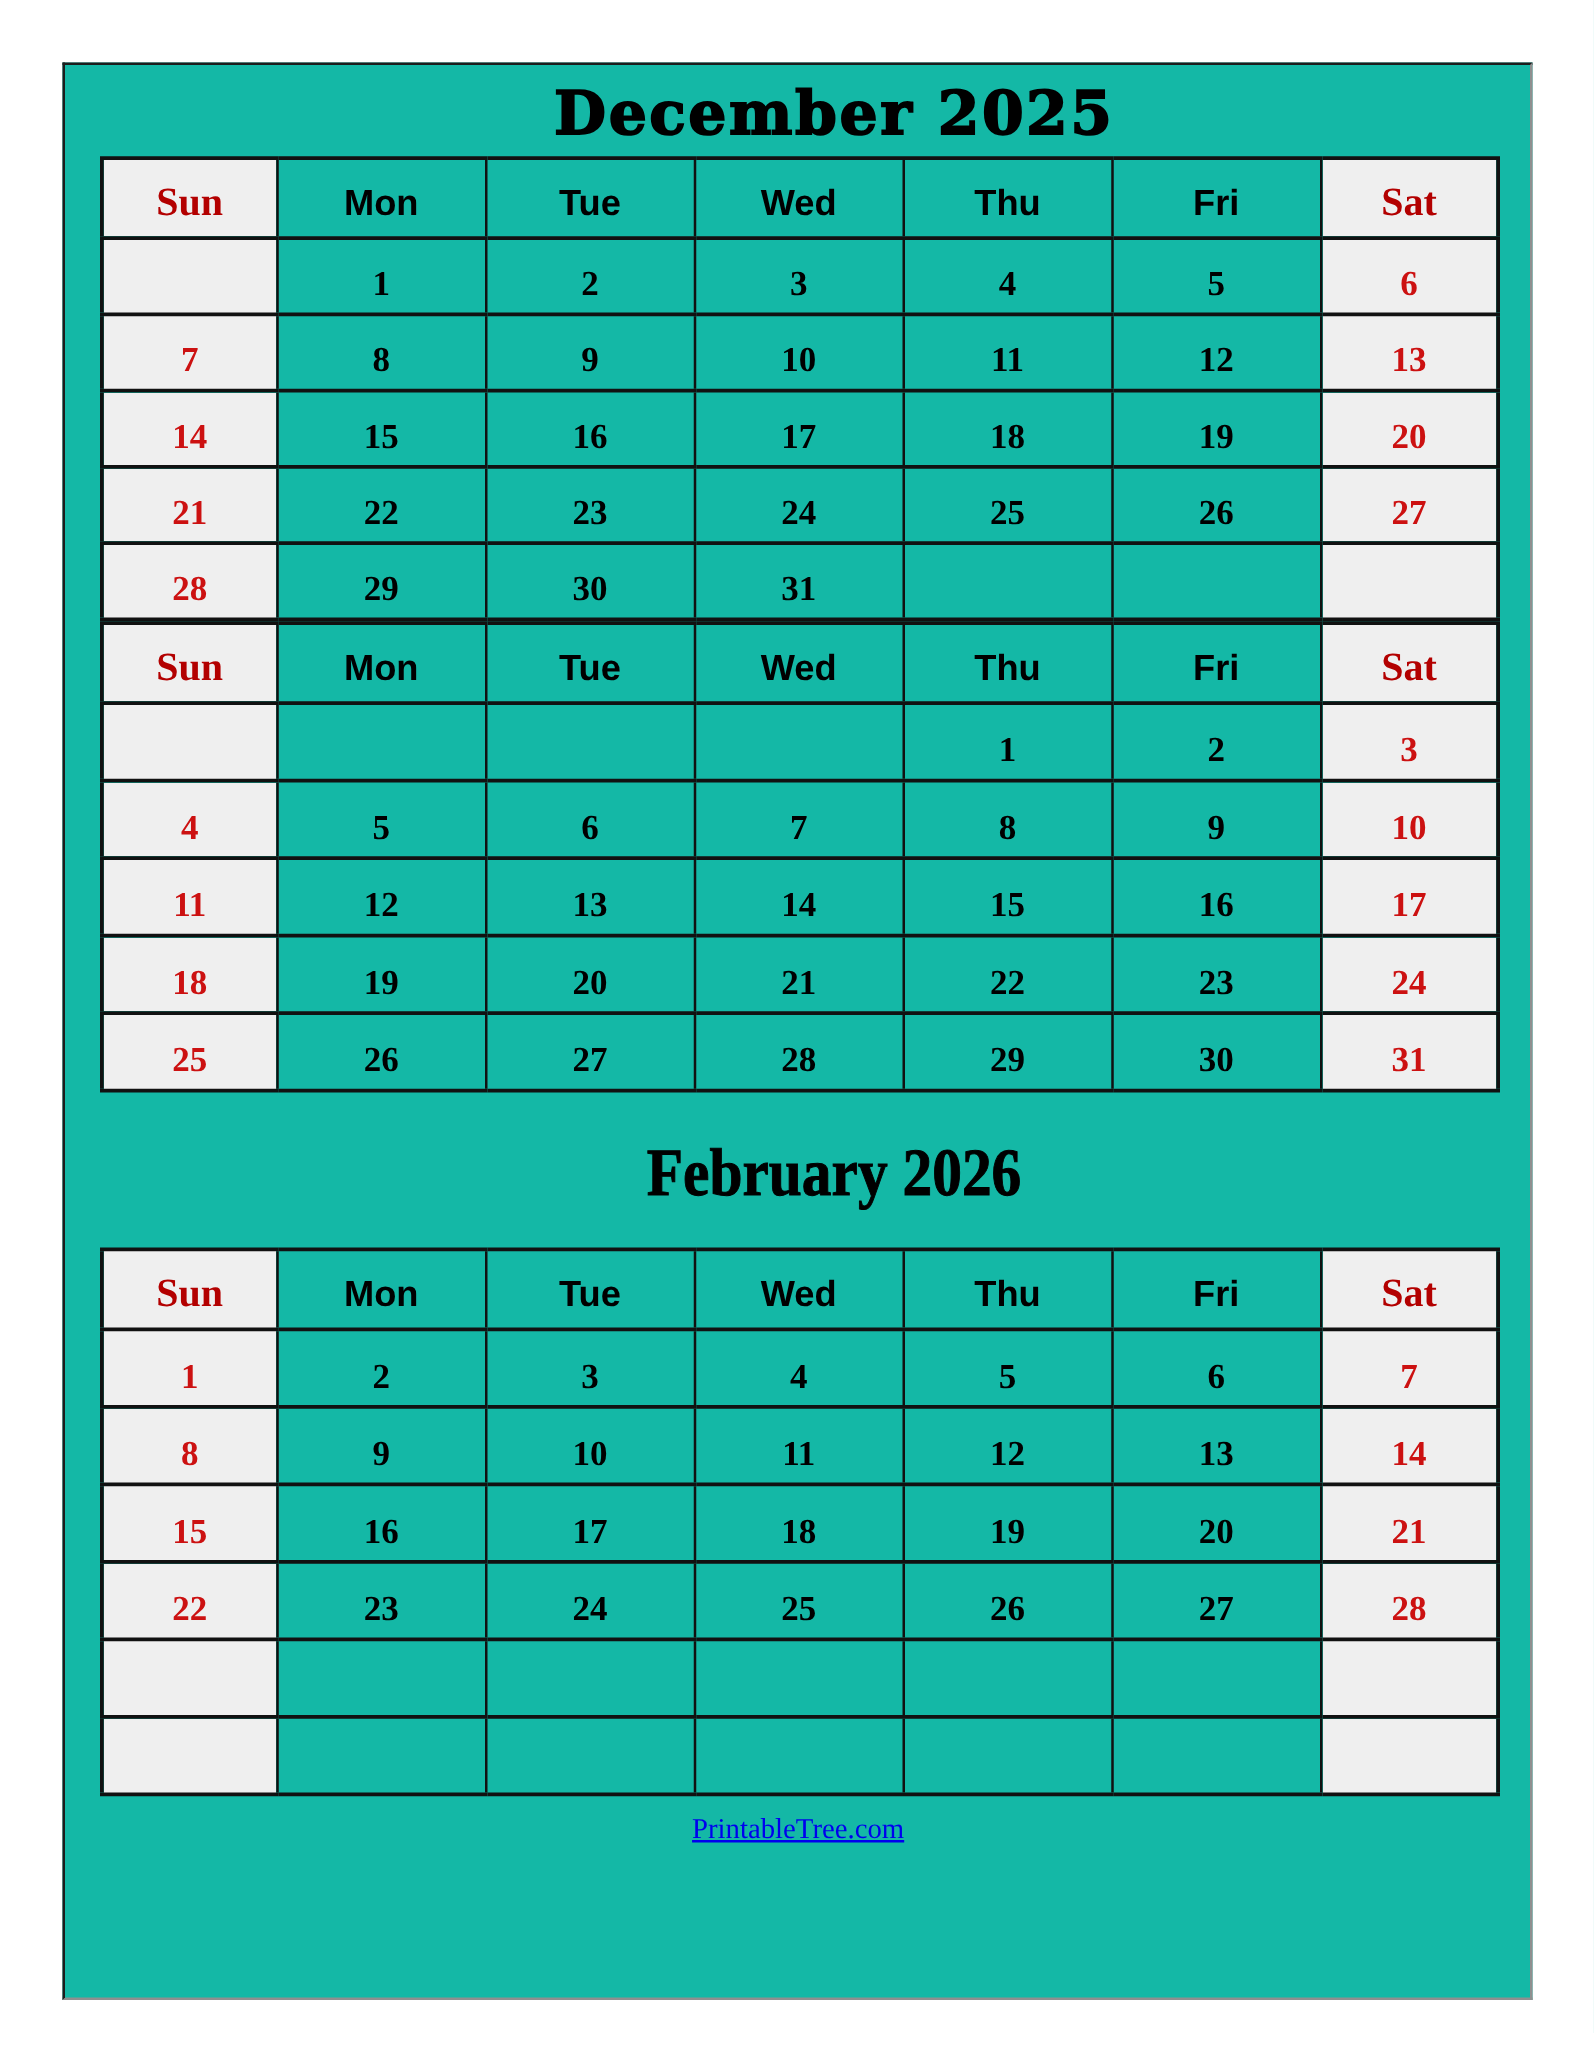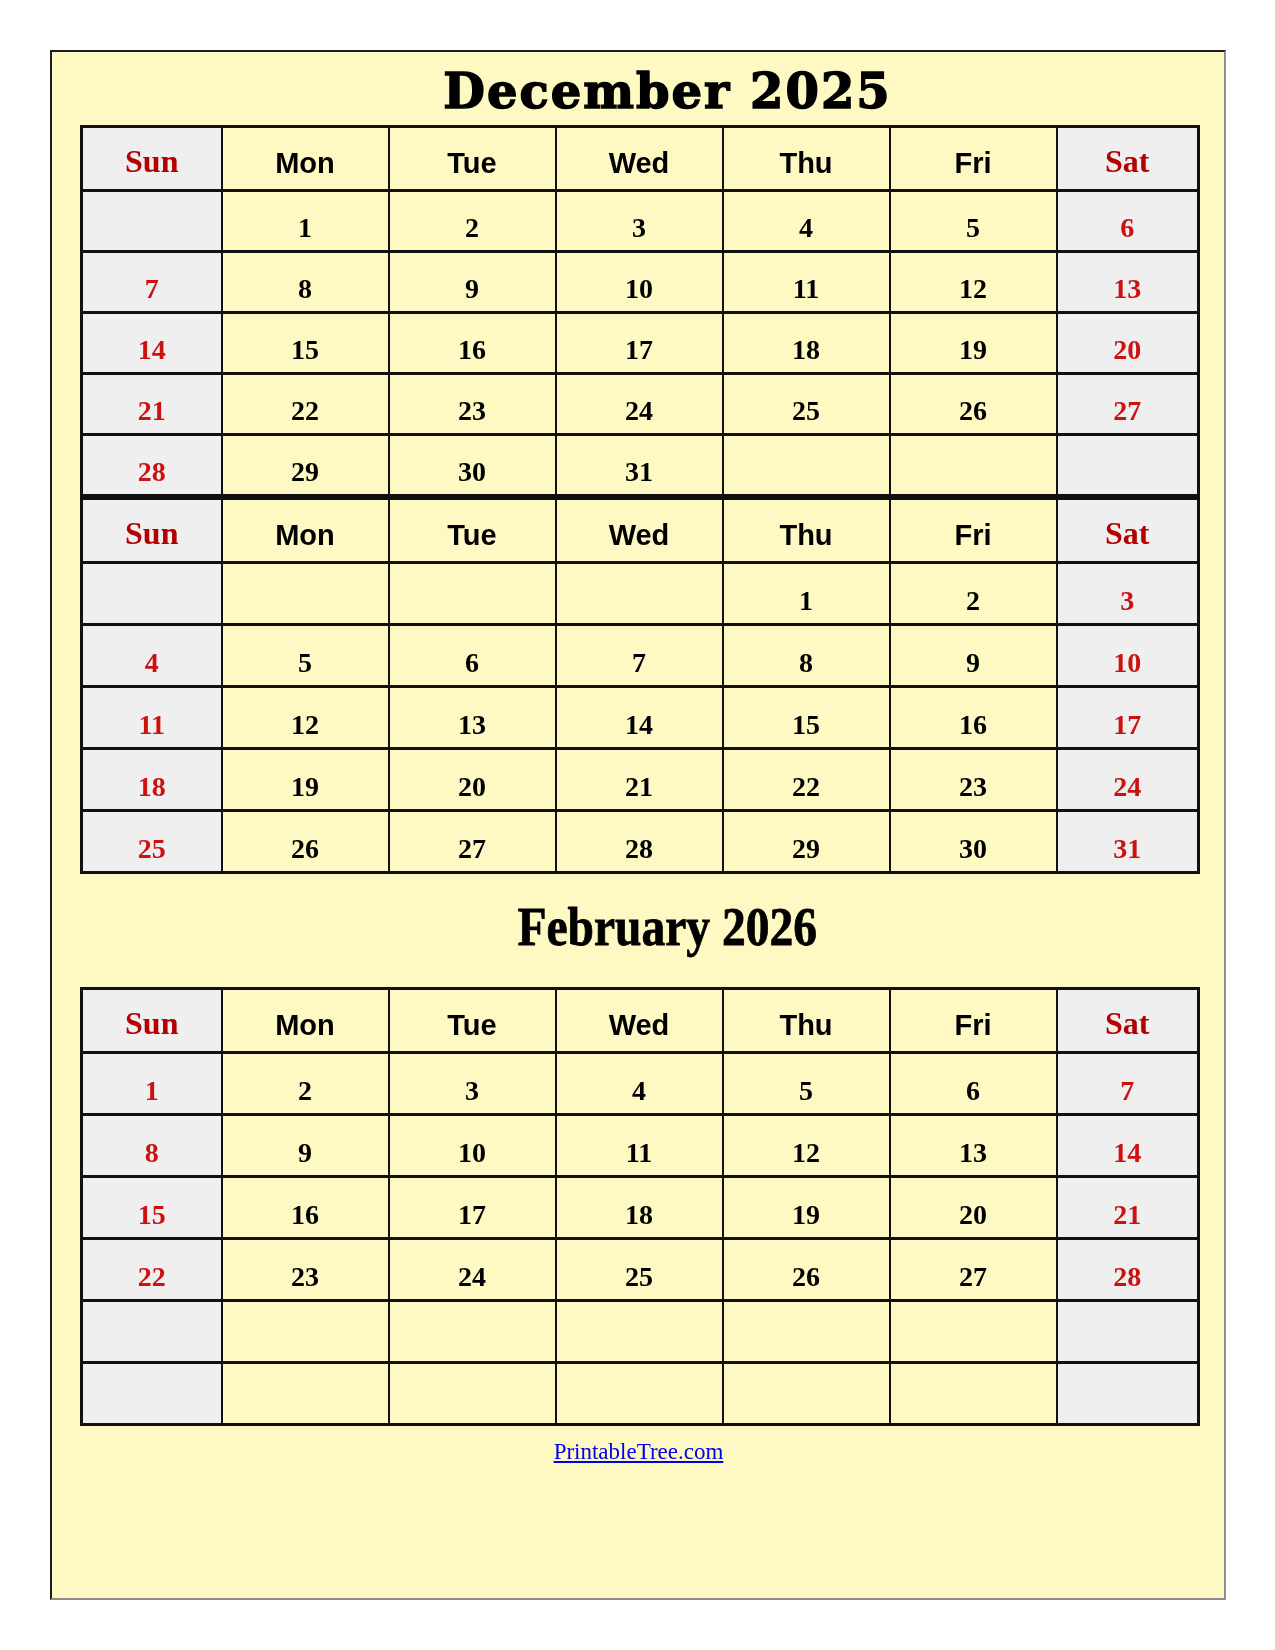"December 2025" .page-box { background: #fef9c3 -> #14b8a6 }
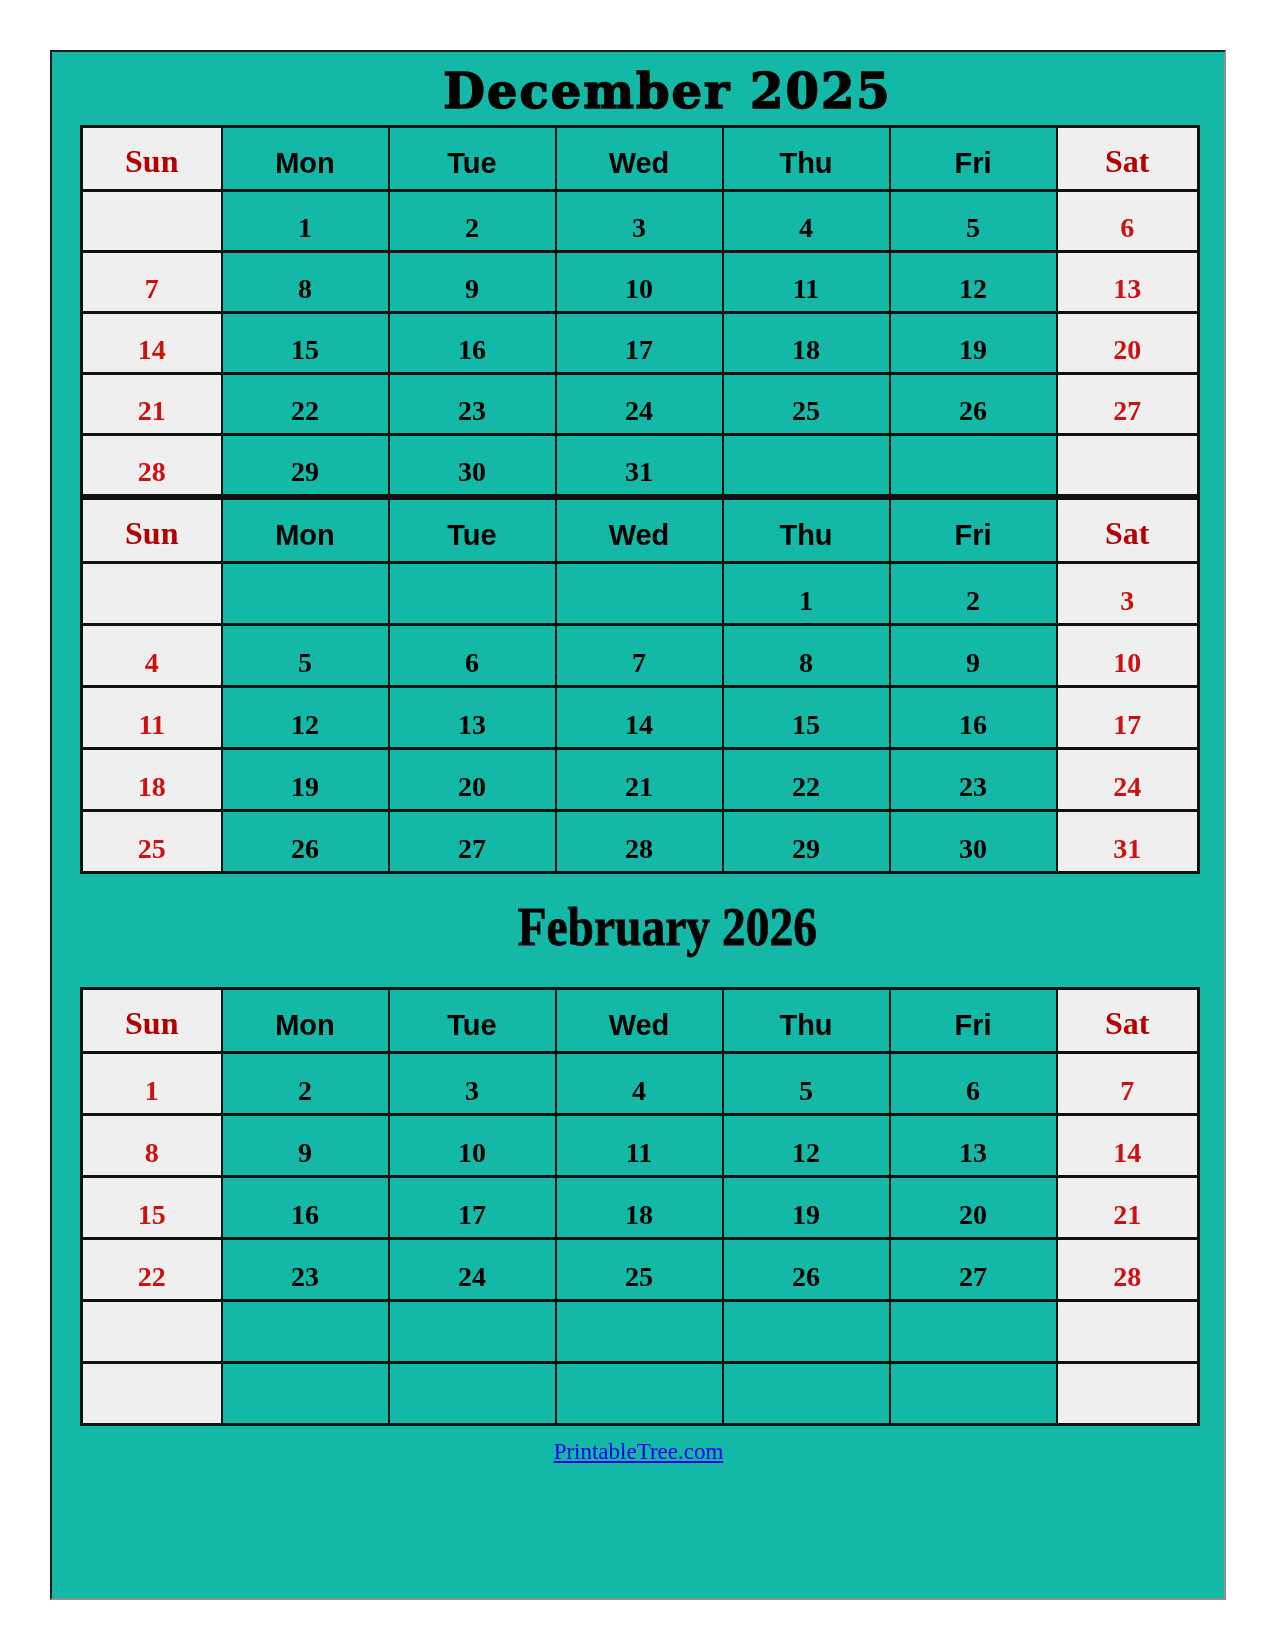"February 2026" .m2 .month-title { margin-top: 22px -> 33px }
